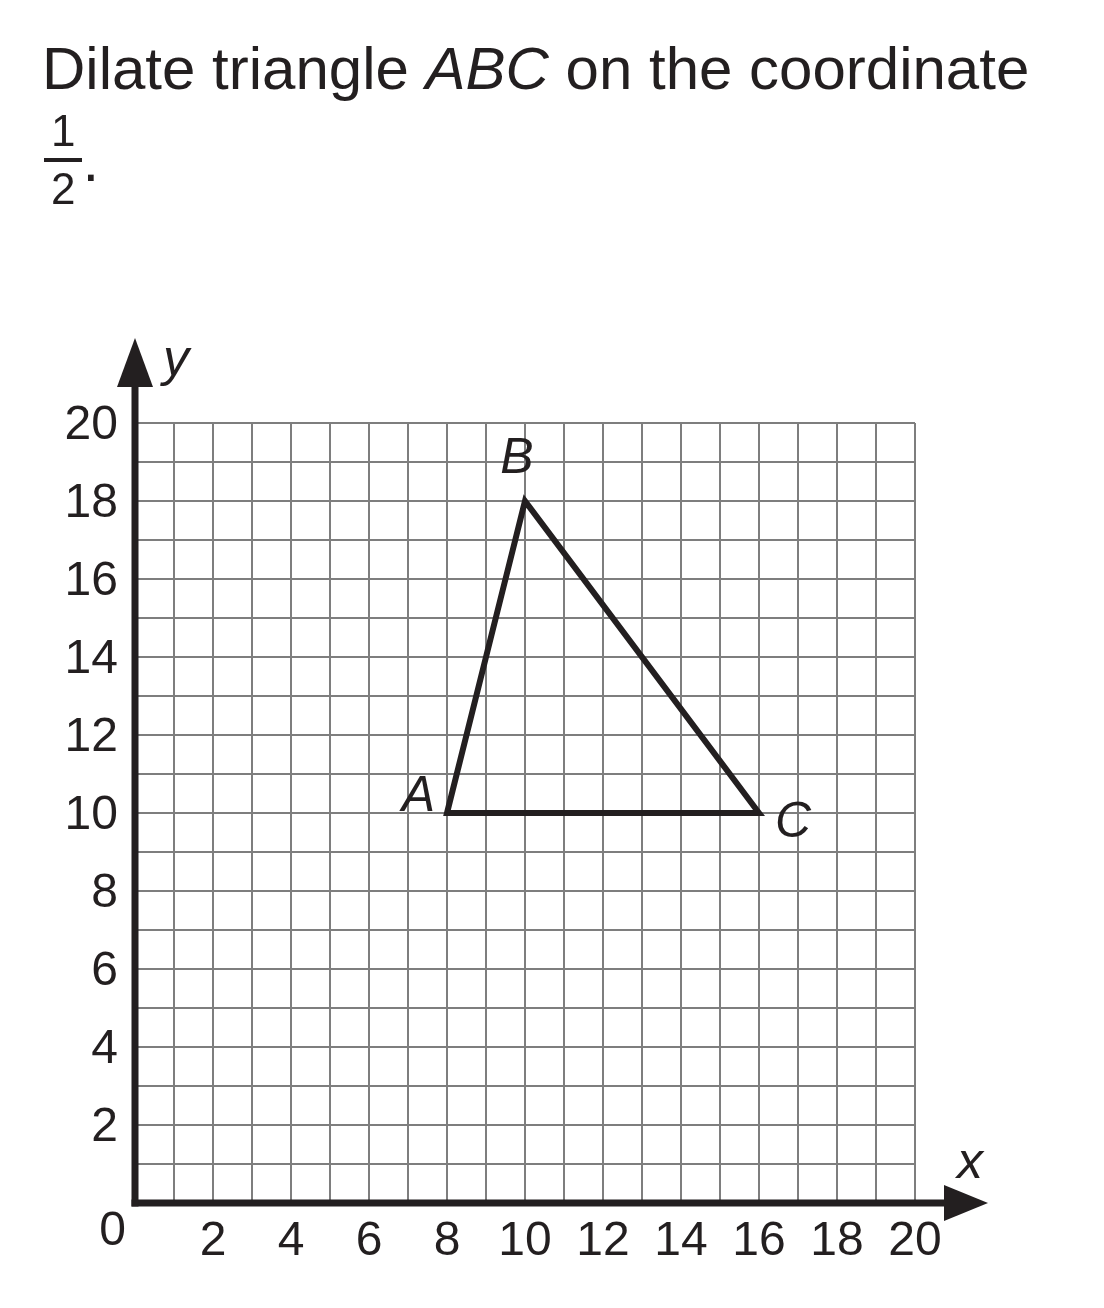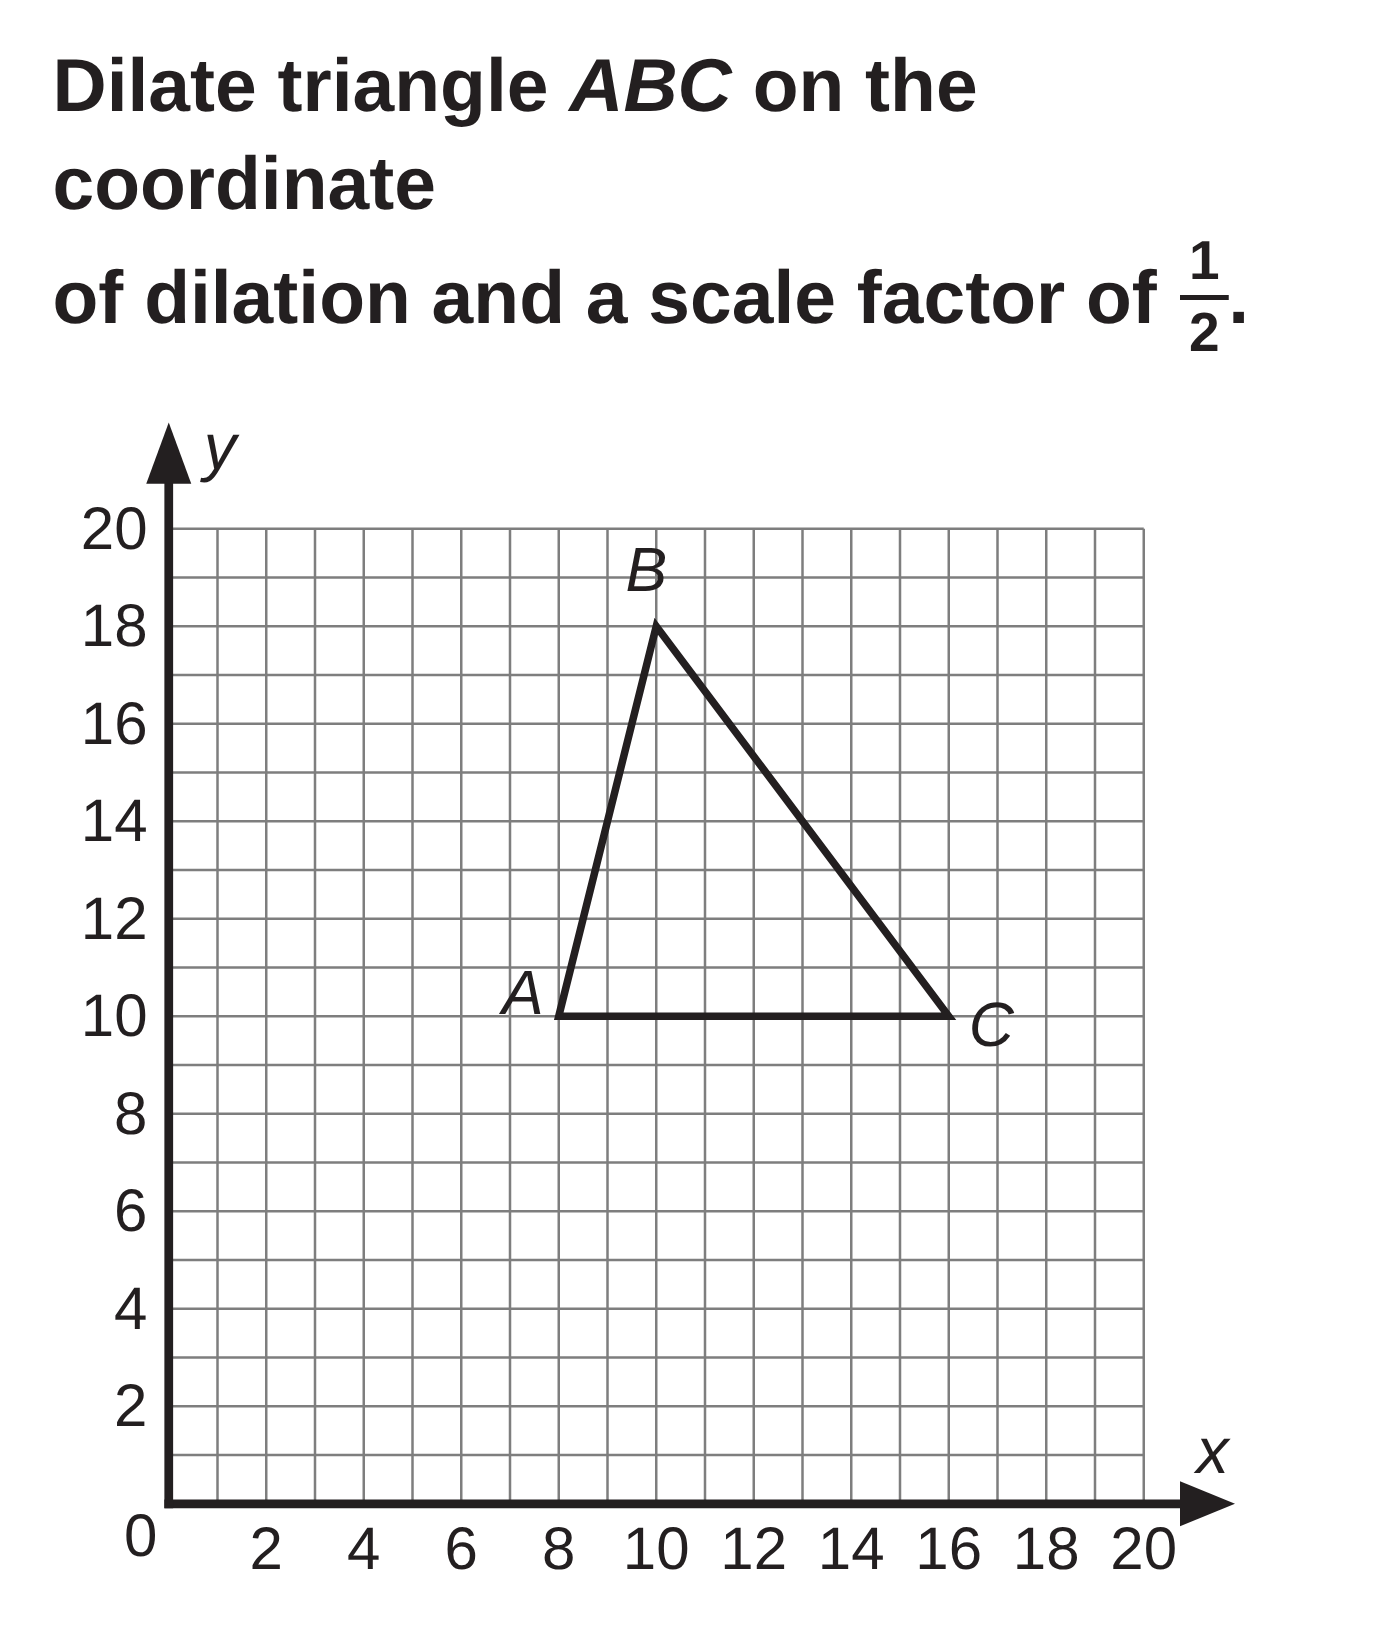"Dilate triangle ABC on the" .problem .line { font-weight: bold -> none }
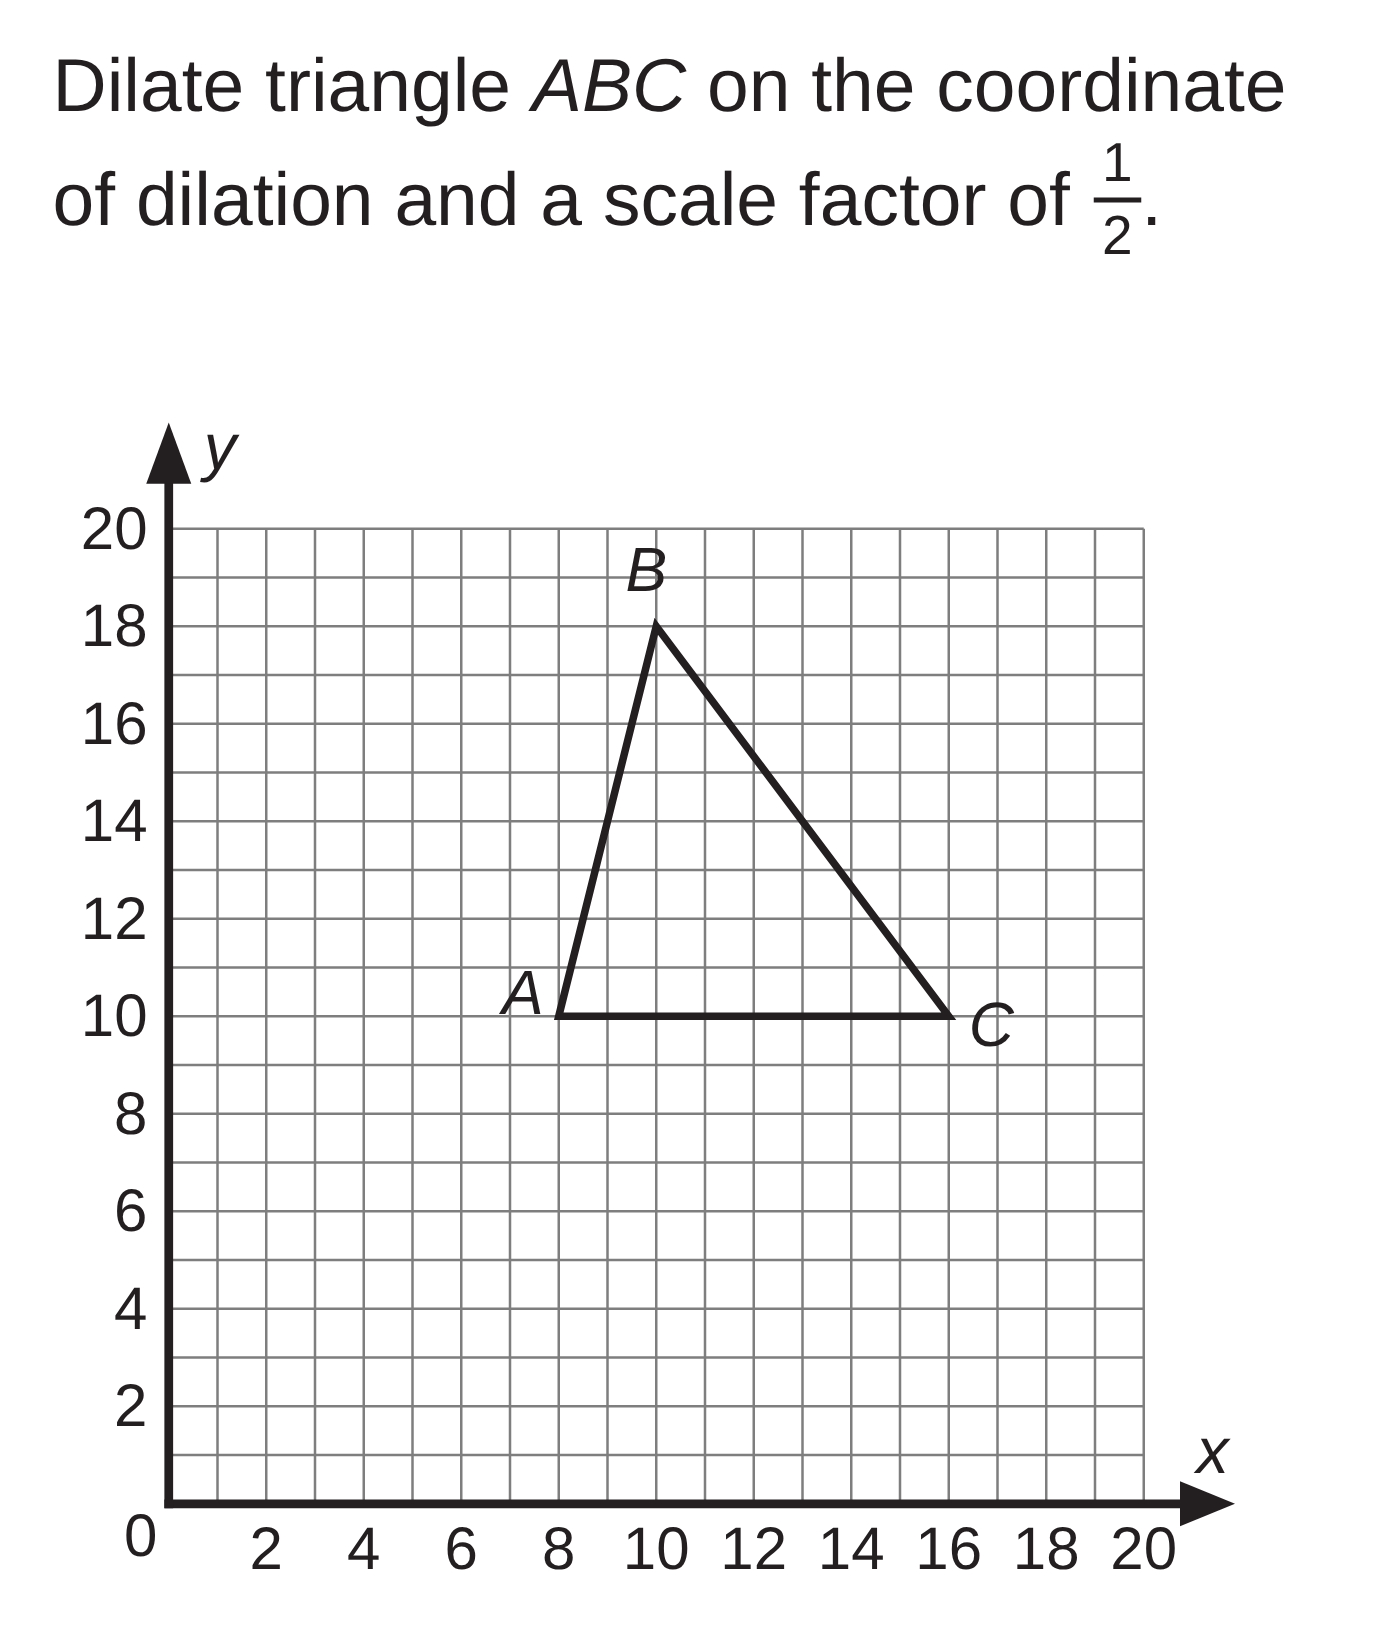"of dilation and a scale" span { html: <span>of dilation and a scale factor of </span> -> none }
